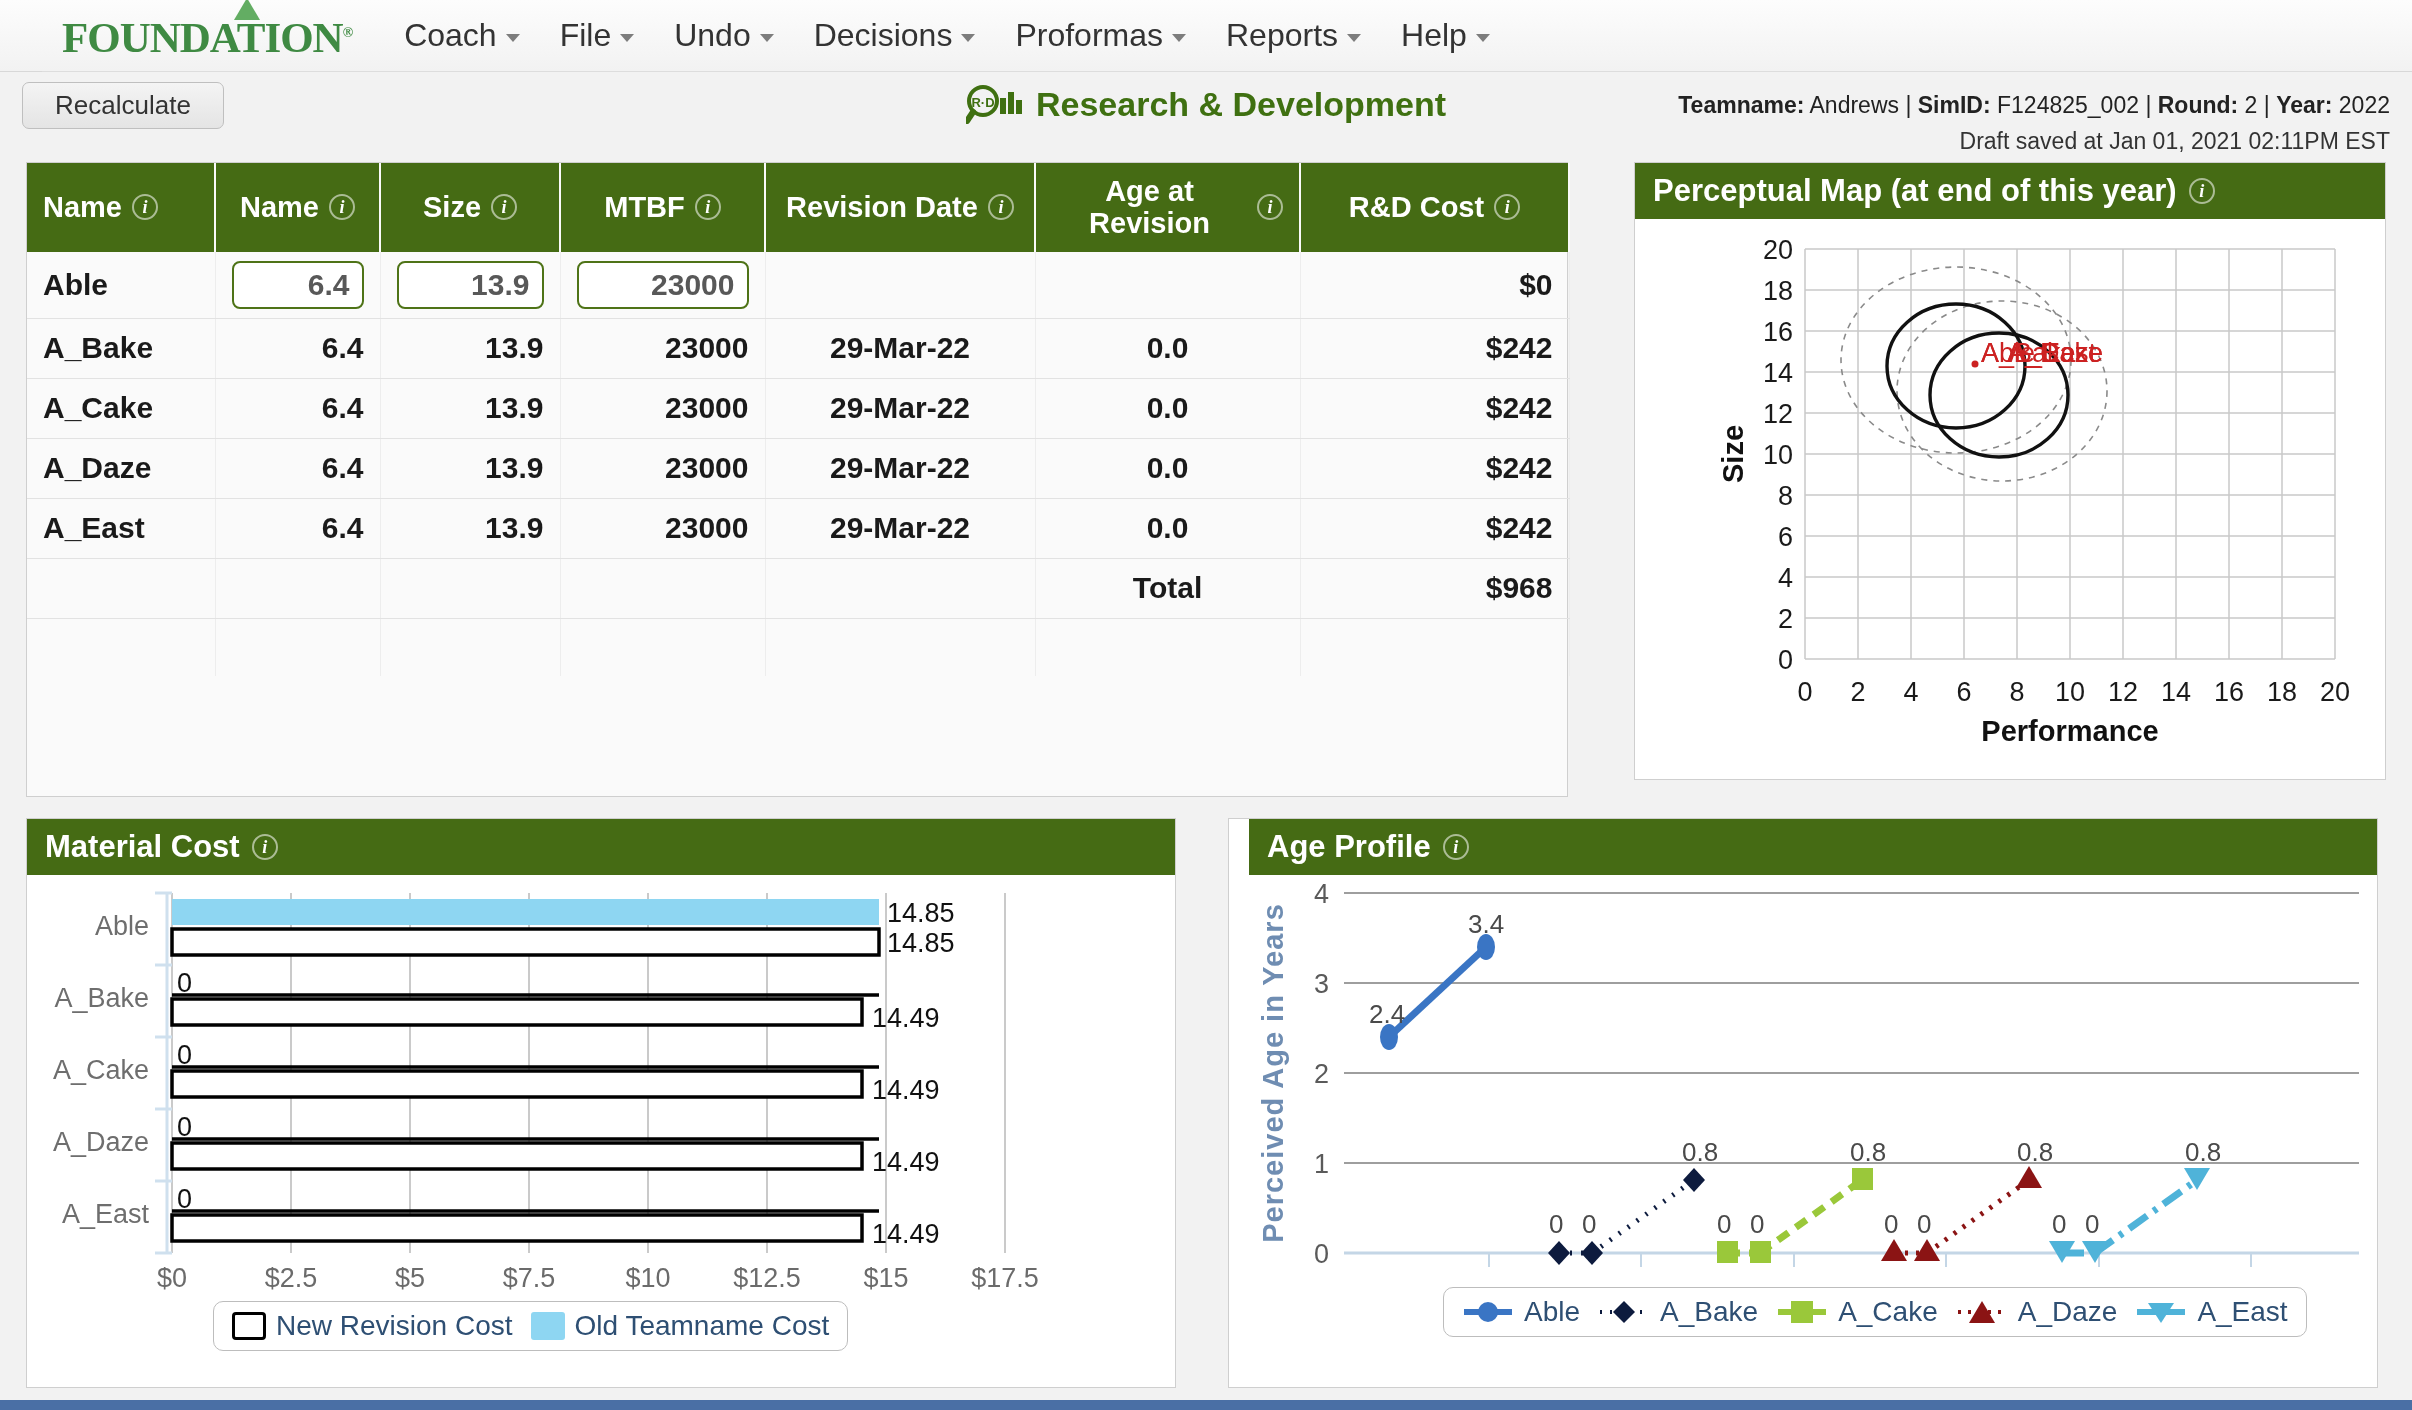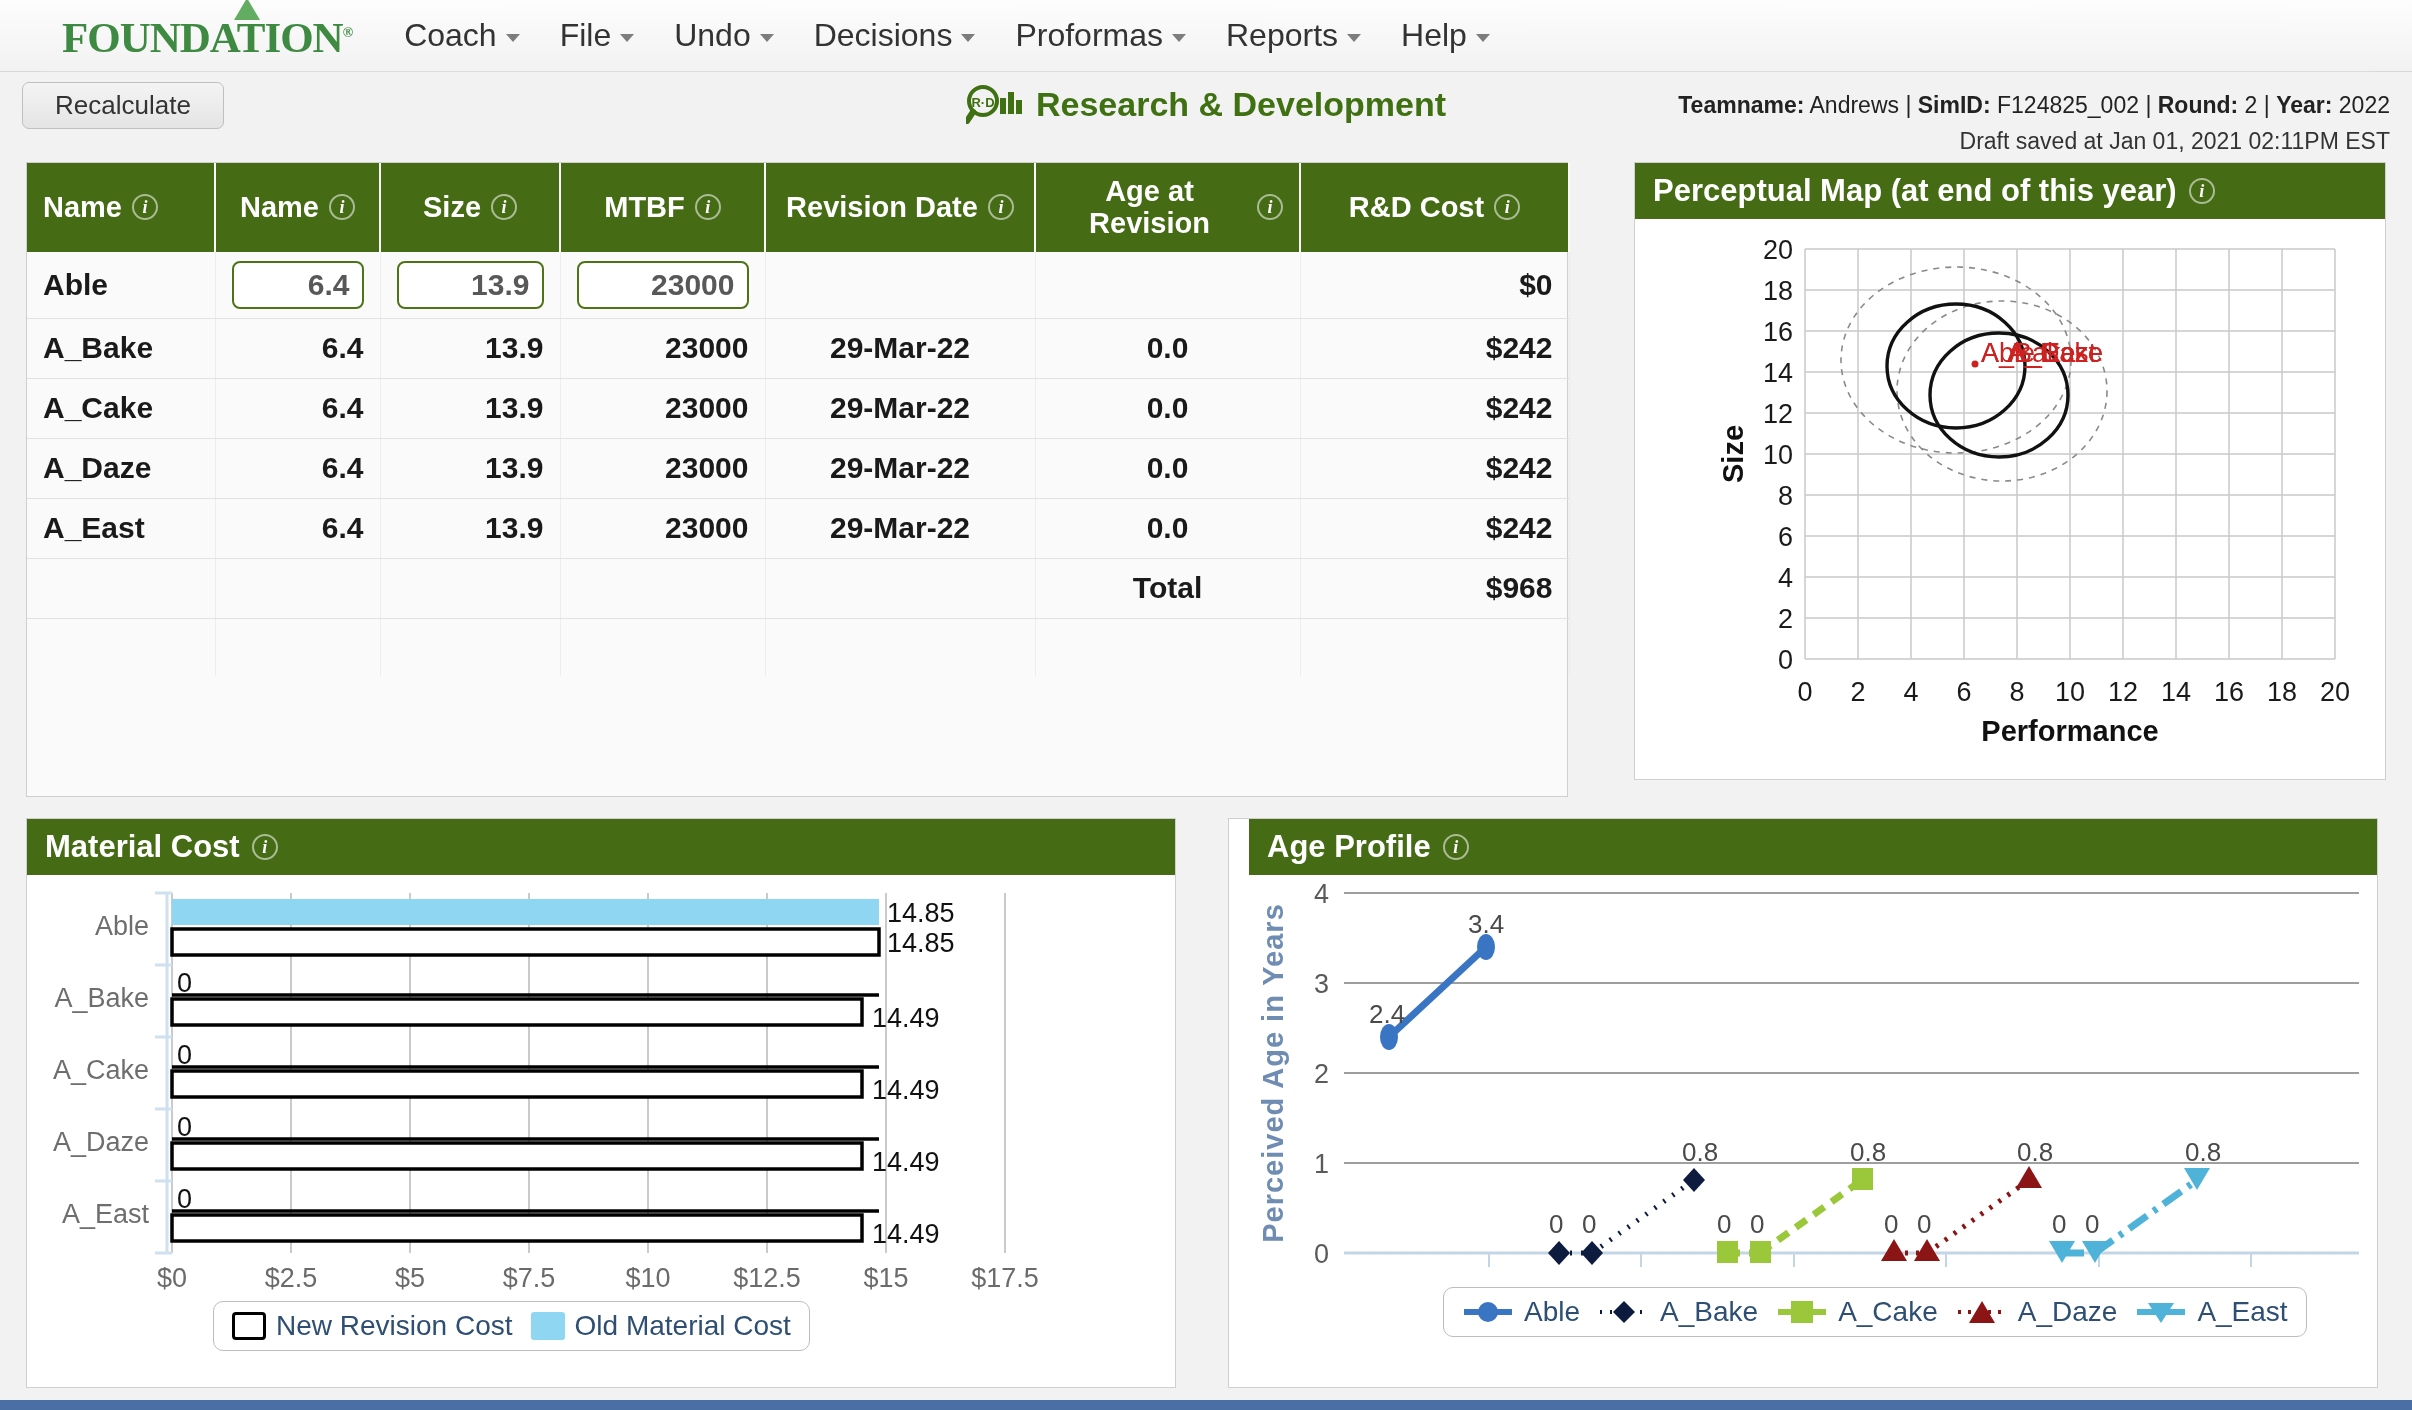"Old Material Cost" span { text: Material -> Teamname }
